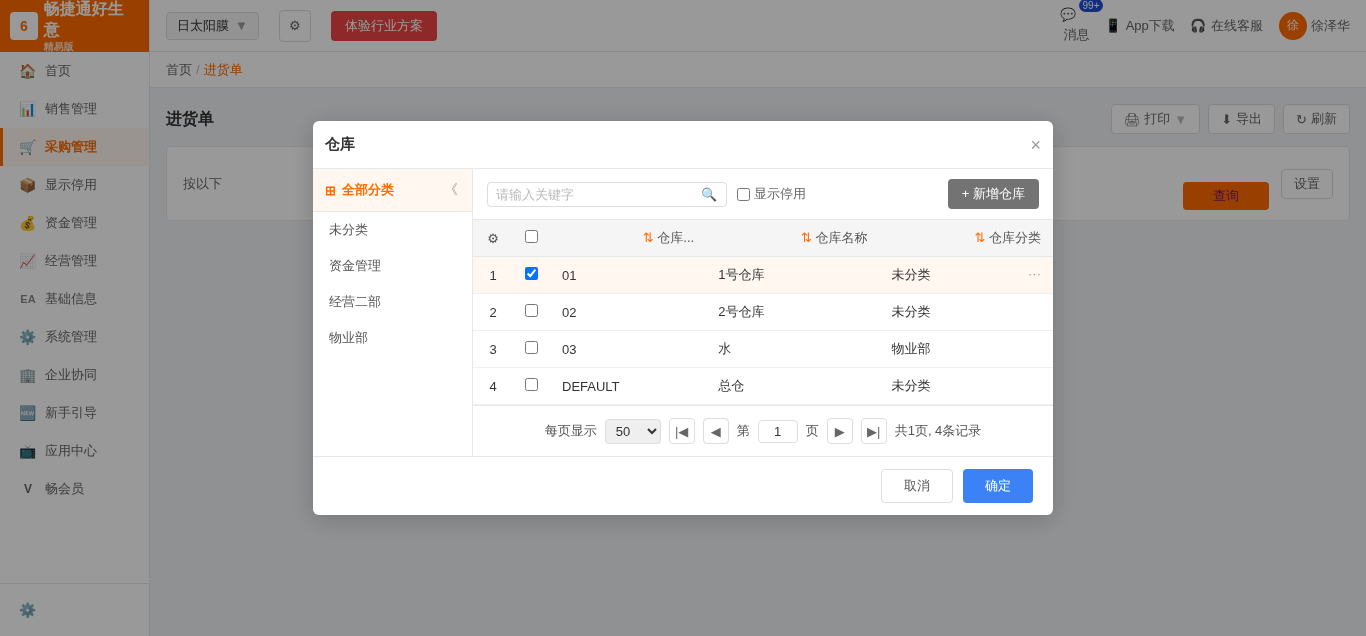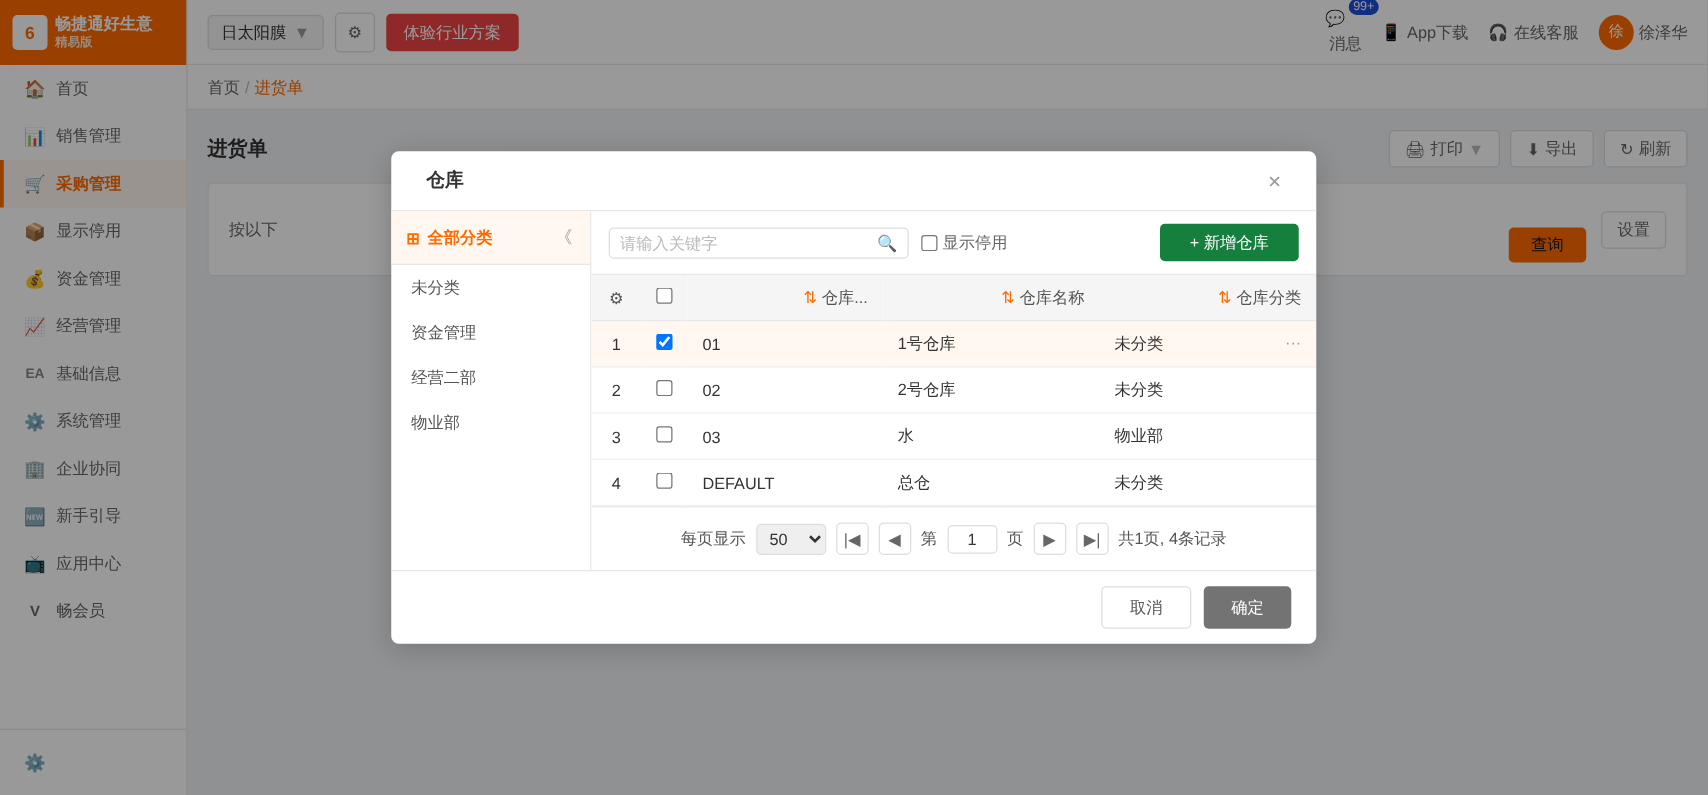"畅捷通好生意" .sidebar-logo-text span:first-child { font-size: 13px -> 16px }
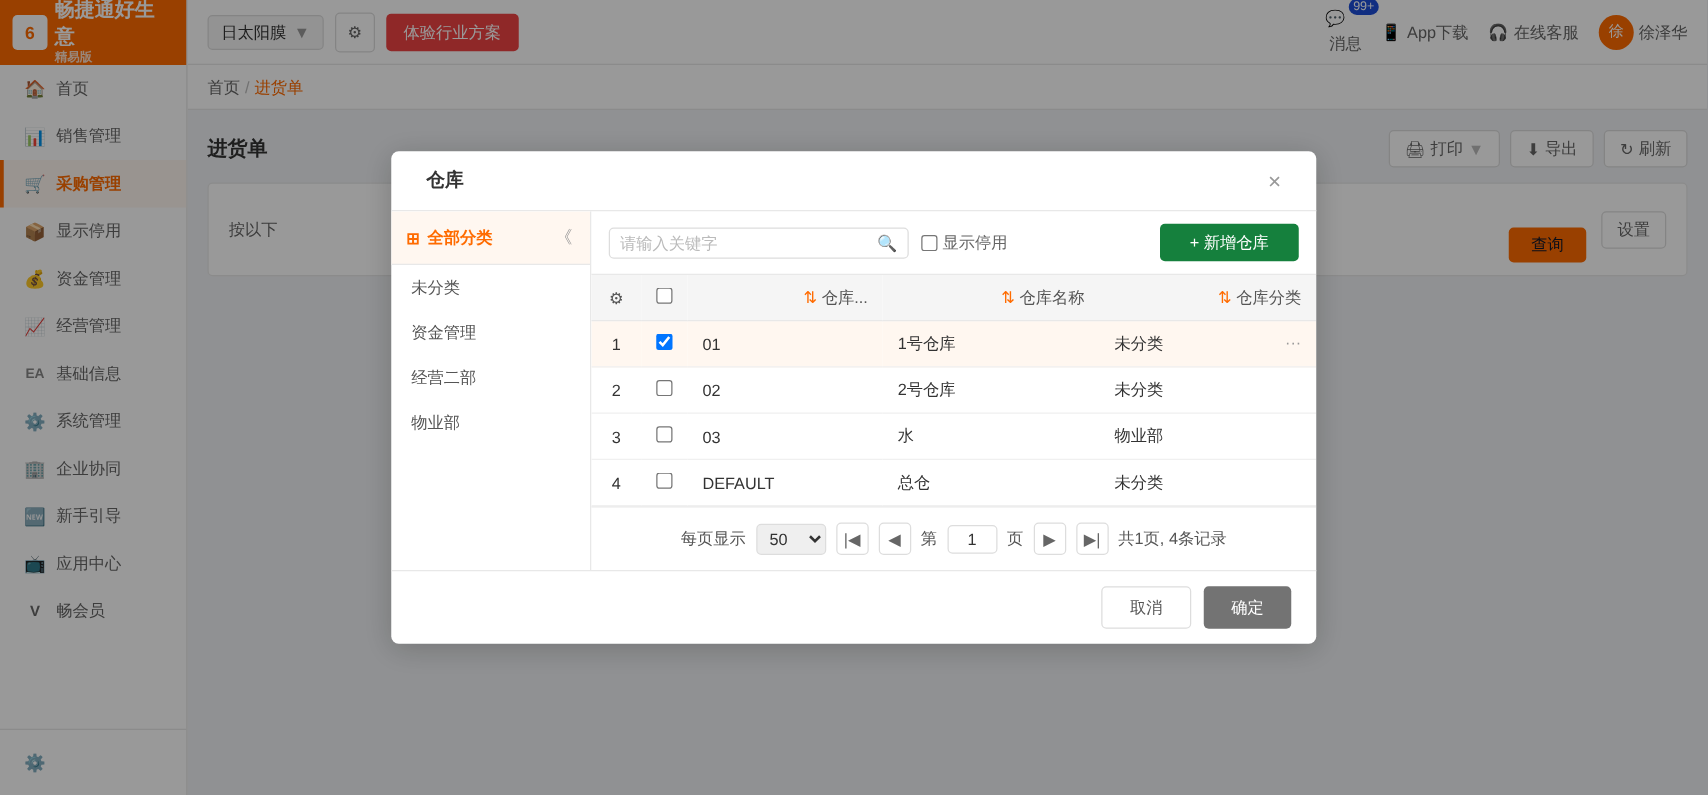"日太阳膜" .topbar-left { gap: 9px -> 20px }
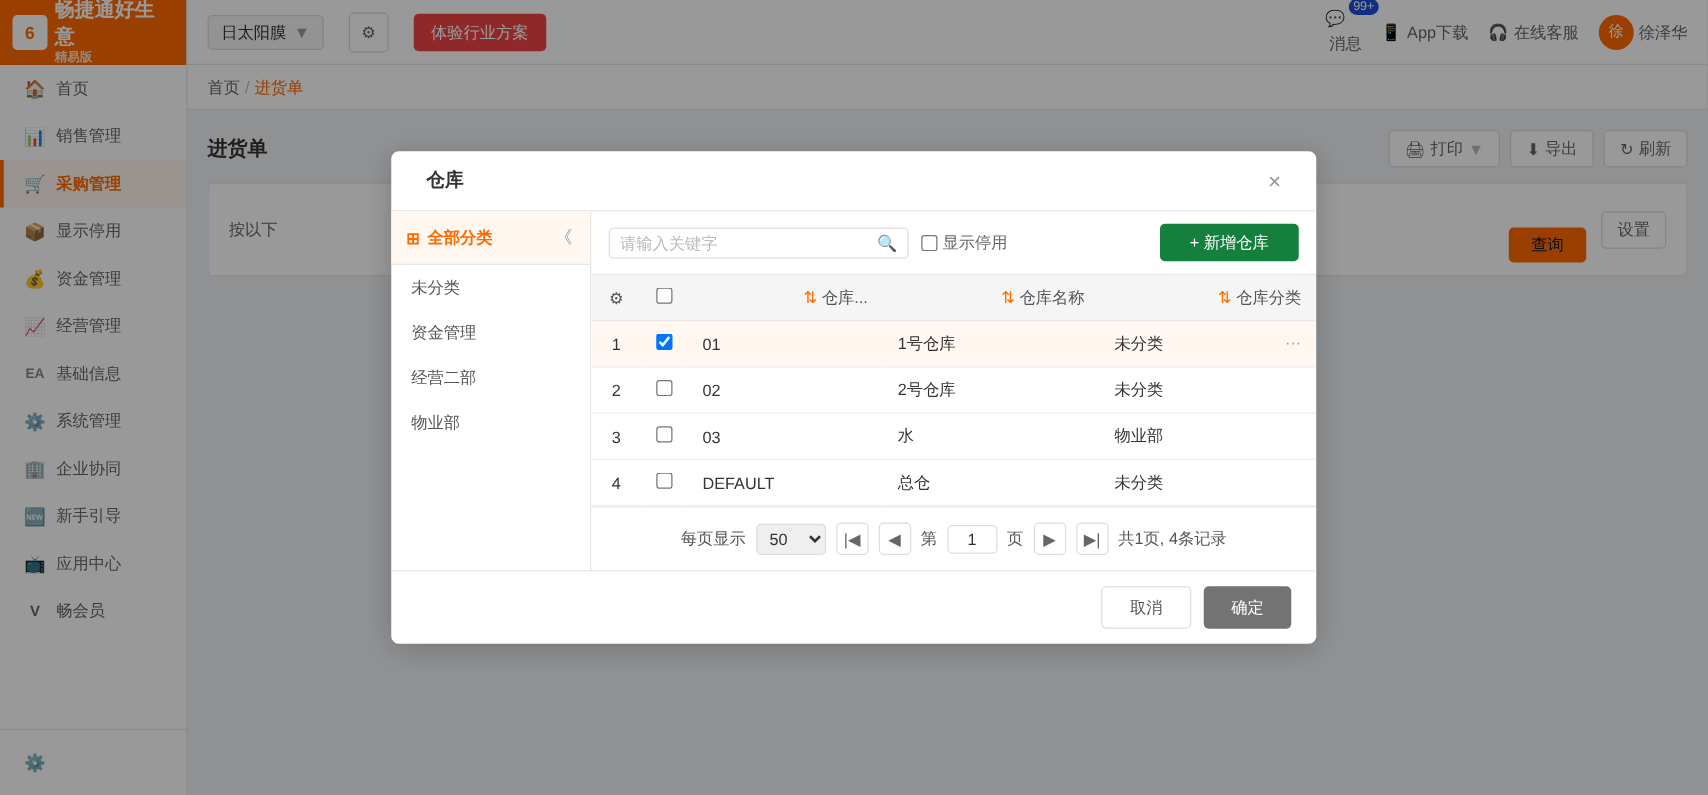"仓库" .modal-header { padding: 14px 28px -> 14px 12px }
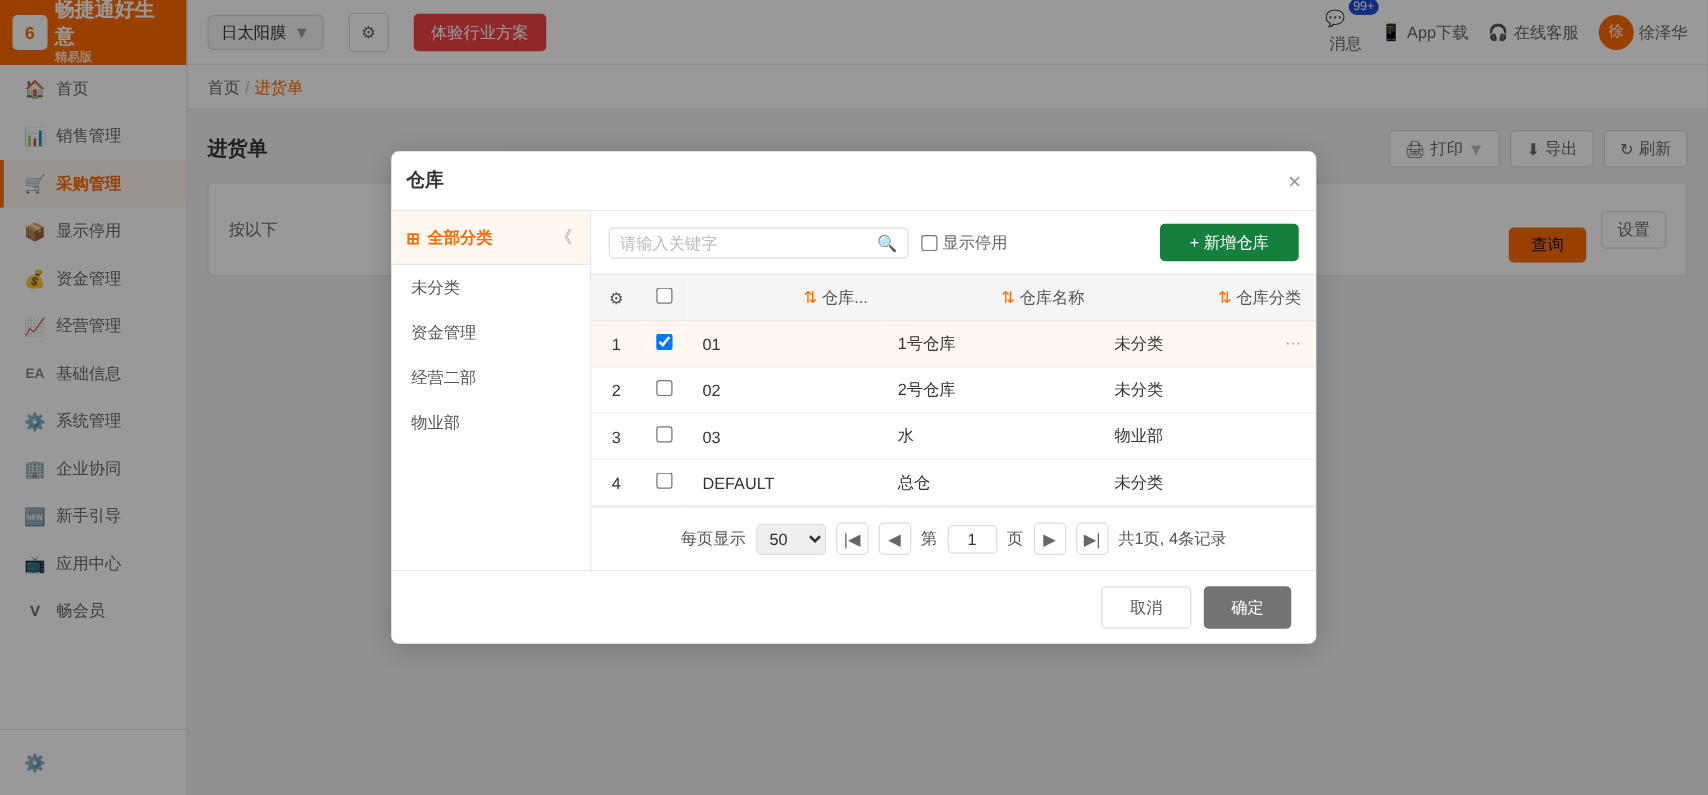"+ 新增仓库" .btn-add { background: #15803d -> #737373; padding: 6px 24px -> 6px 14px }
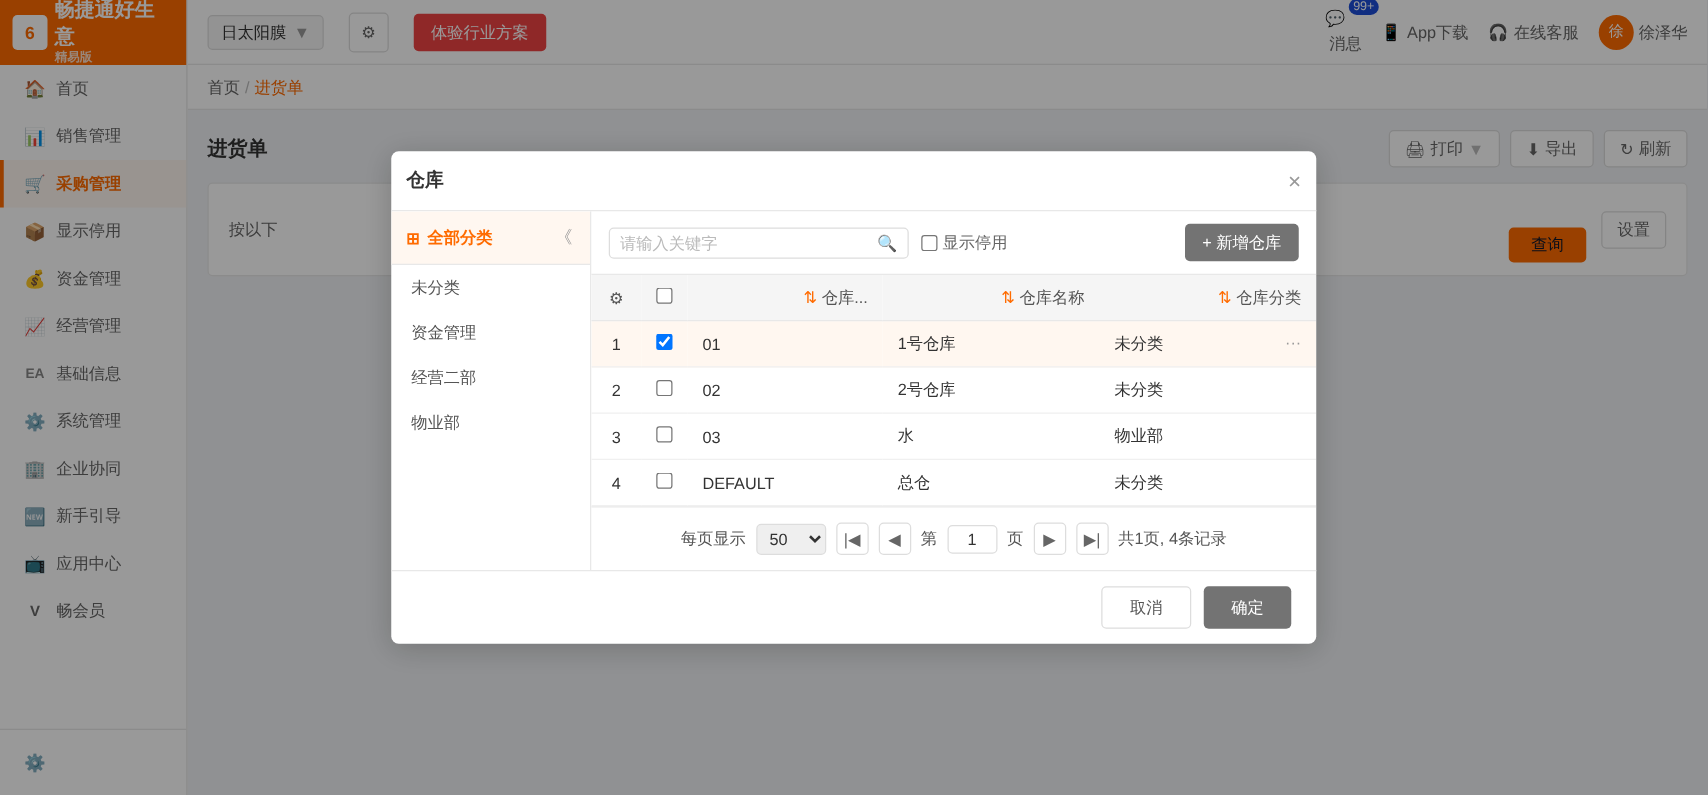"查询" .btn-primary { color: #0f172a -> #701a75; padding: 5px 18px -> 5px 30px }
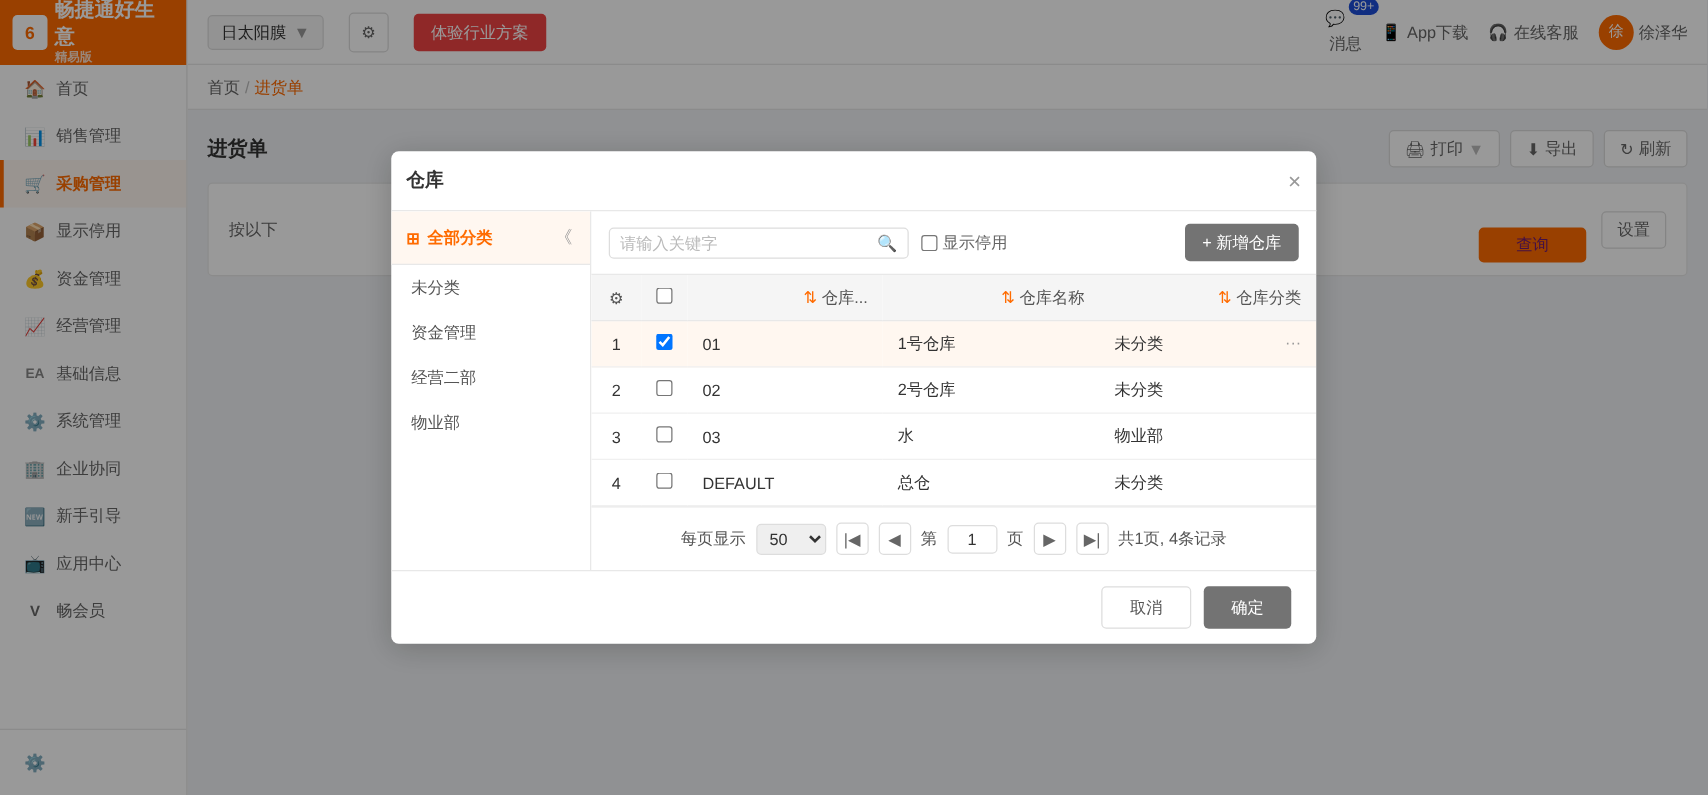"确定" .btn-confirm { background: #737373 -> #3b82f6 }
